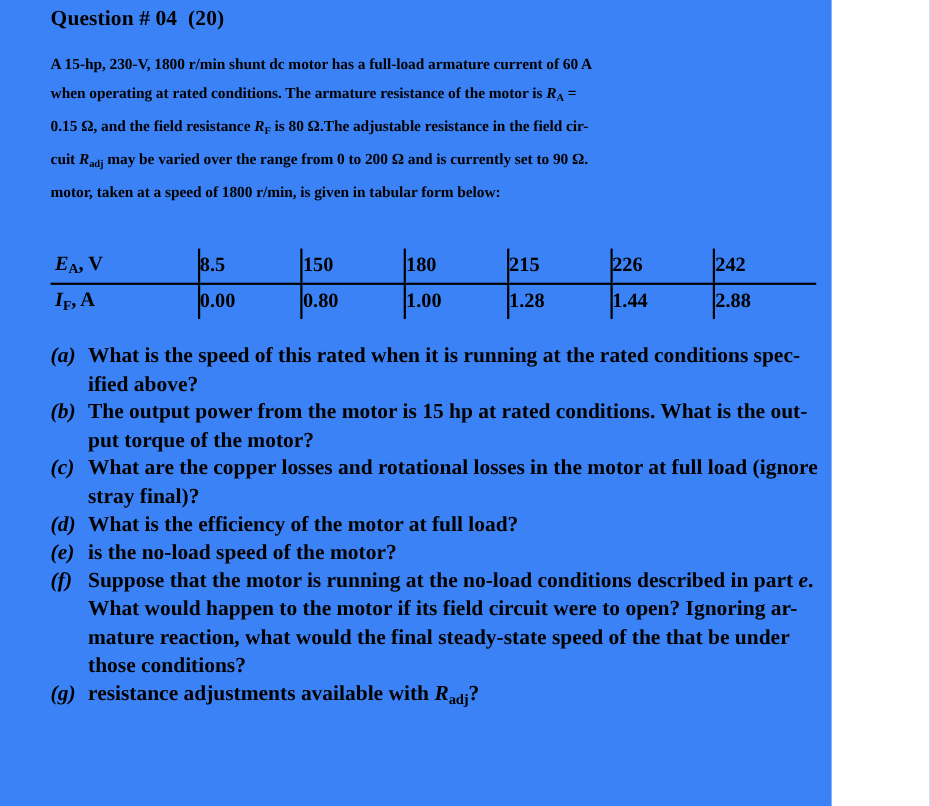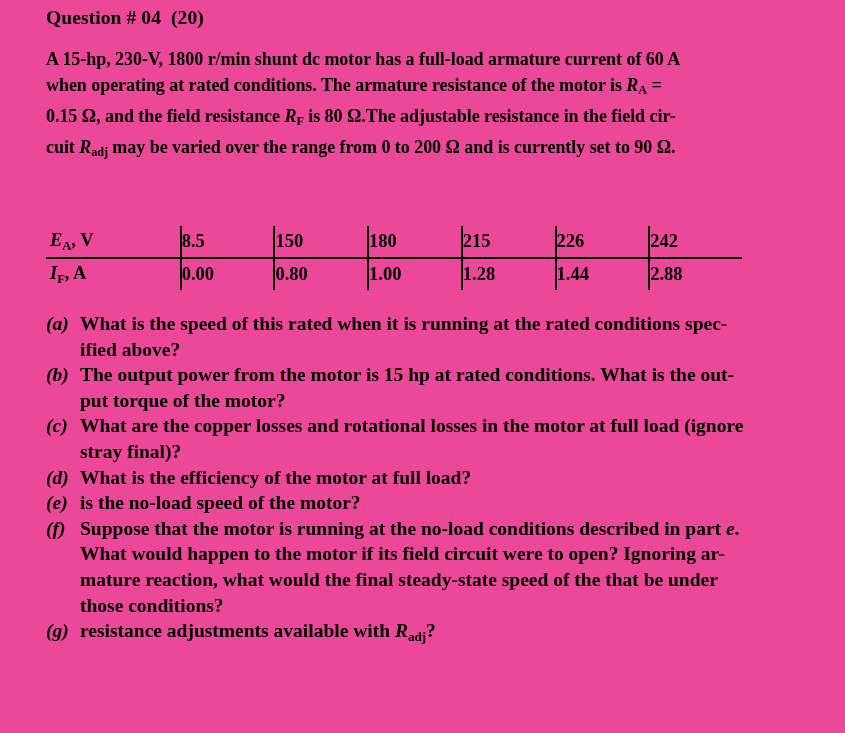"Question # 04 (20)" .page { background: #ec4899 -> #3b82f6; width: 845px -> 756px }
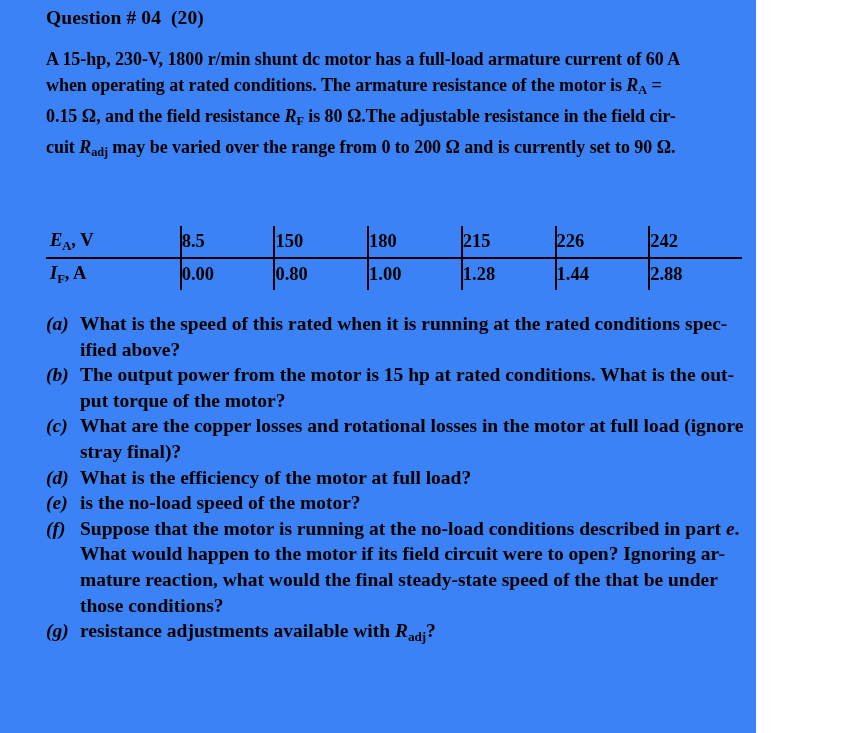"A 15-hp, 230-V, 1800 r/min" .intro { font-size: 18px -> 14px }
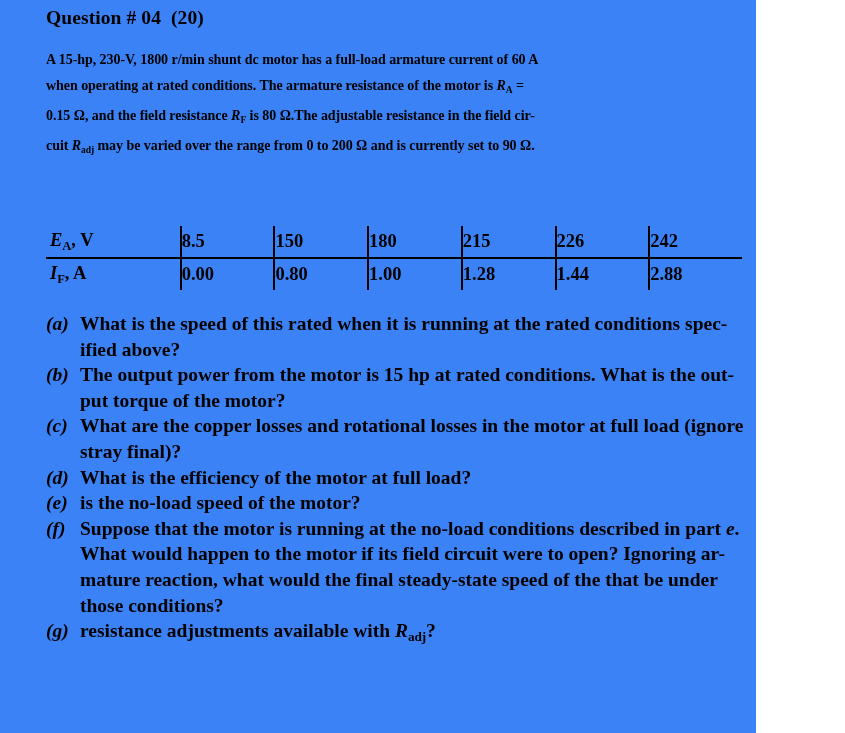"motor, taken at a speed" span.ln { html: none -> <span>motor, taken at a speed of 1800 r/min, is given in tabular form below:</span> }
